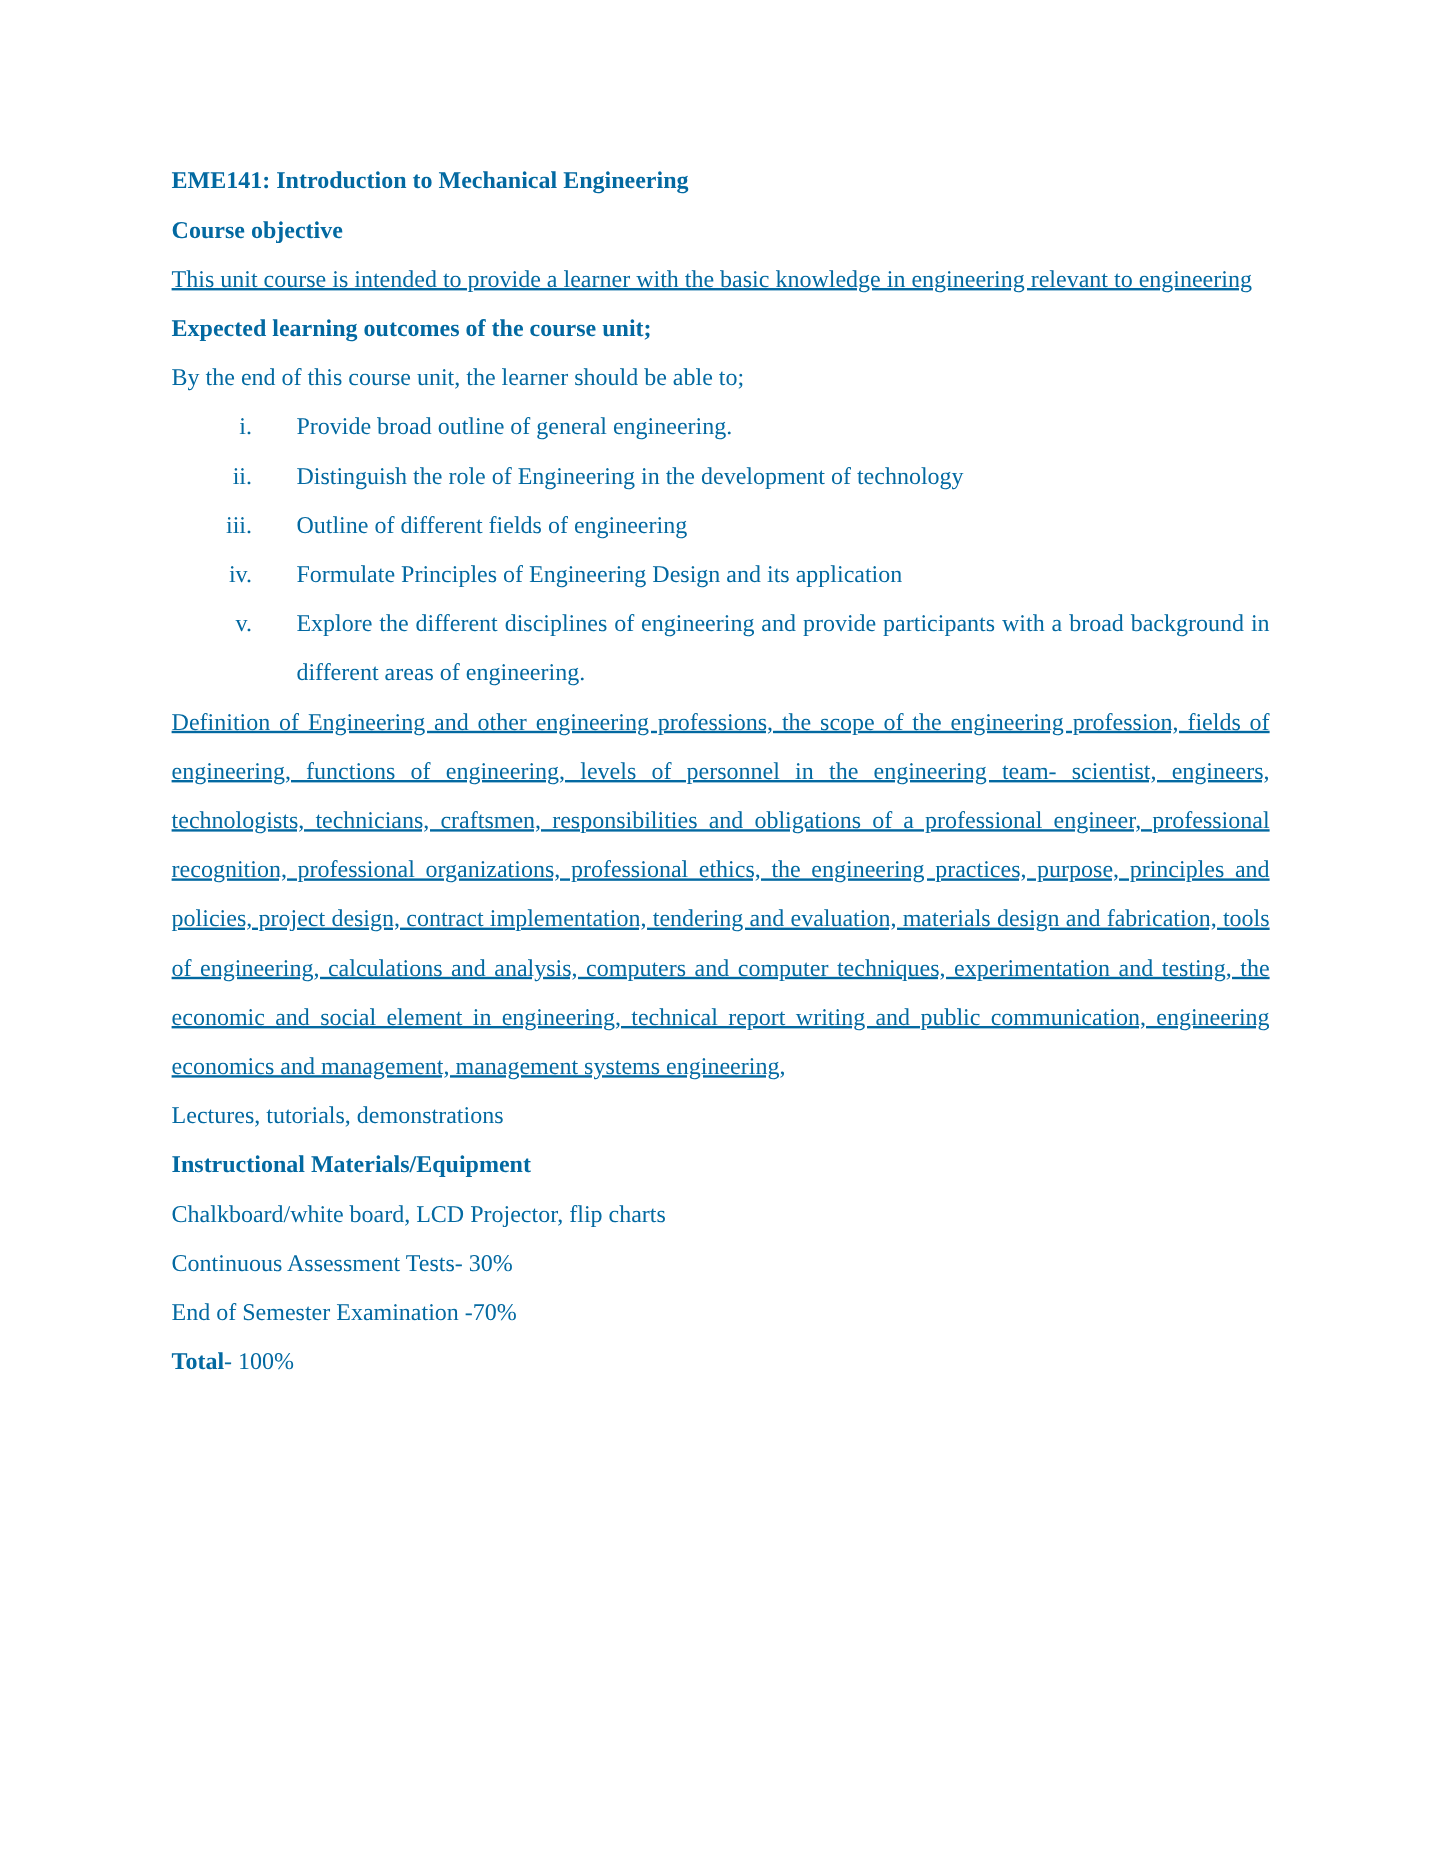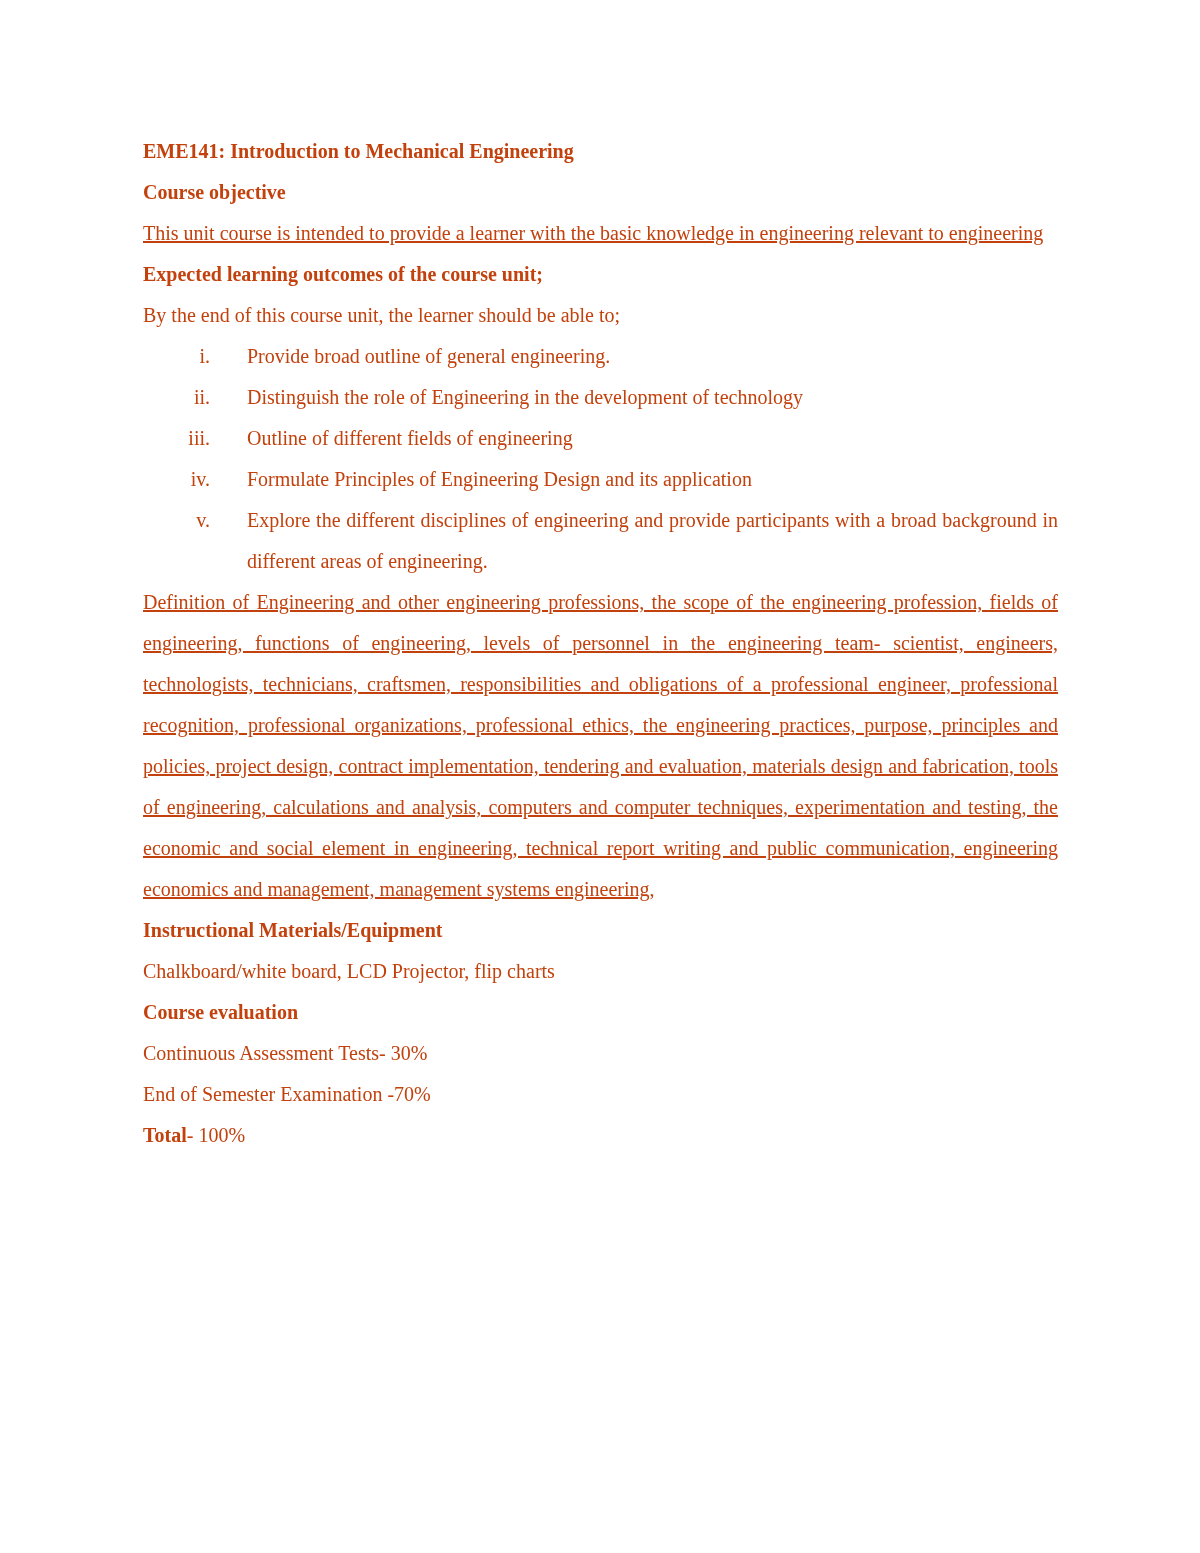"EME141: Introduction to Mechanical" .page { color: #c2410c -> #0369a1 }
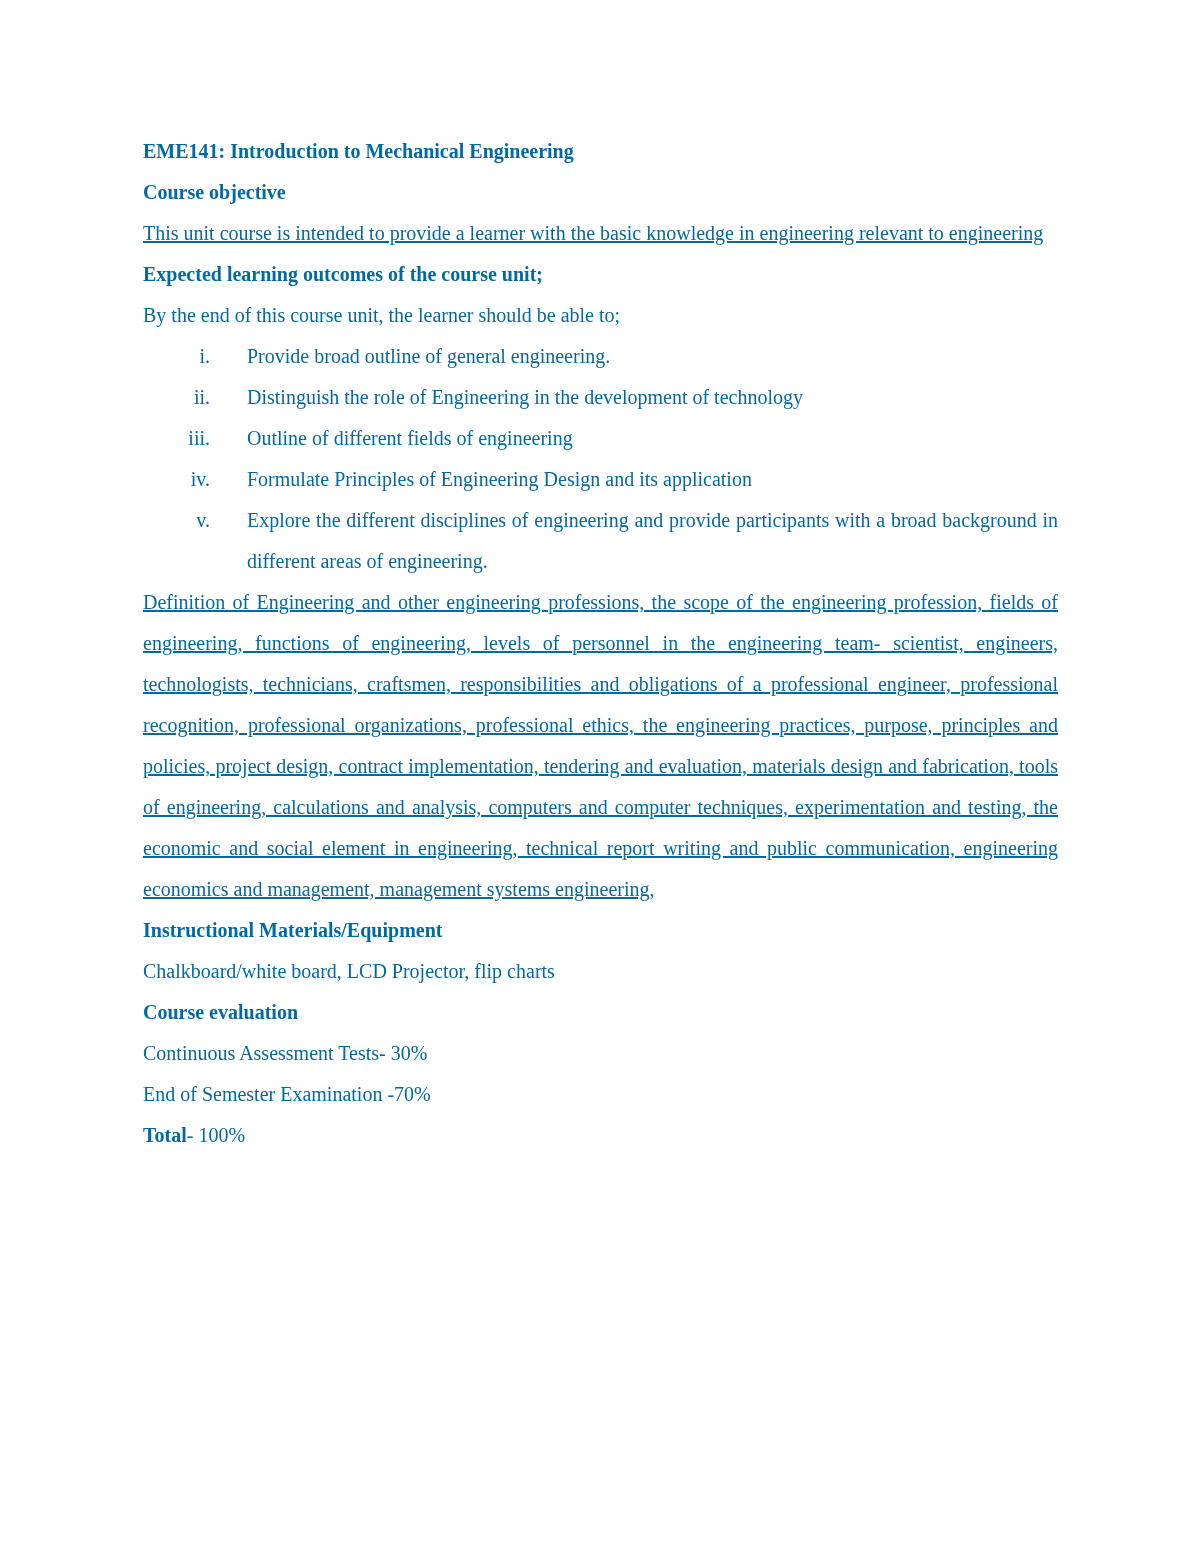"Lectures, tutorials, demonstrations" p.line { html: none -> <p>Lectures, tutorials, demonstrations</p> }
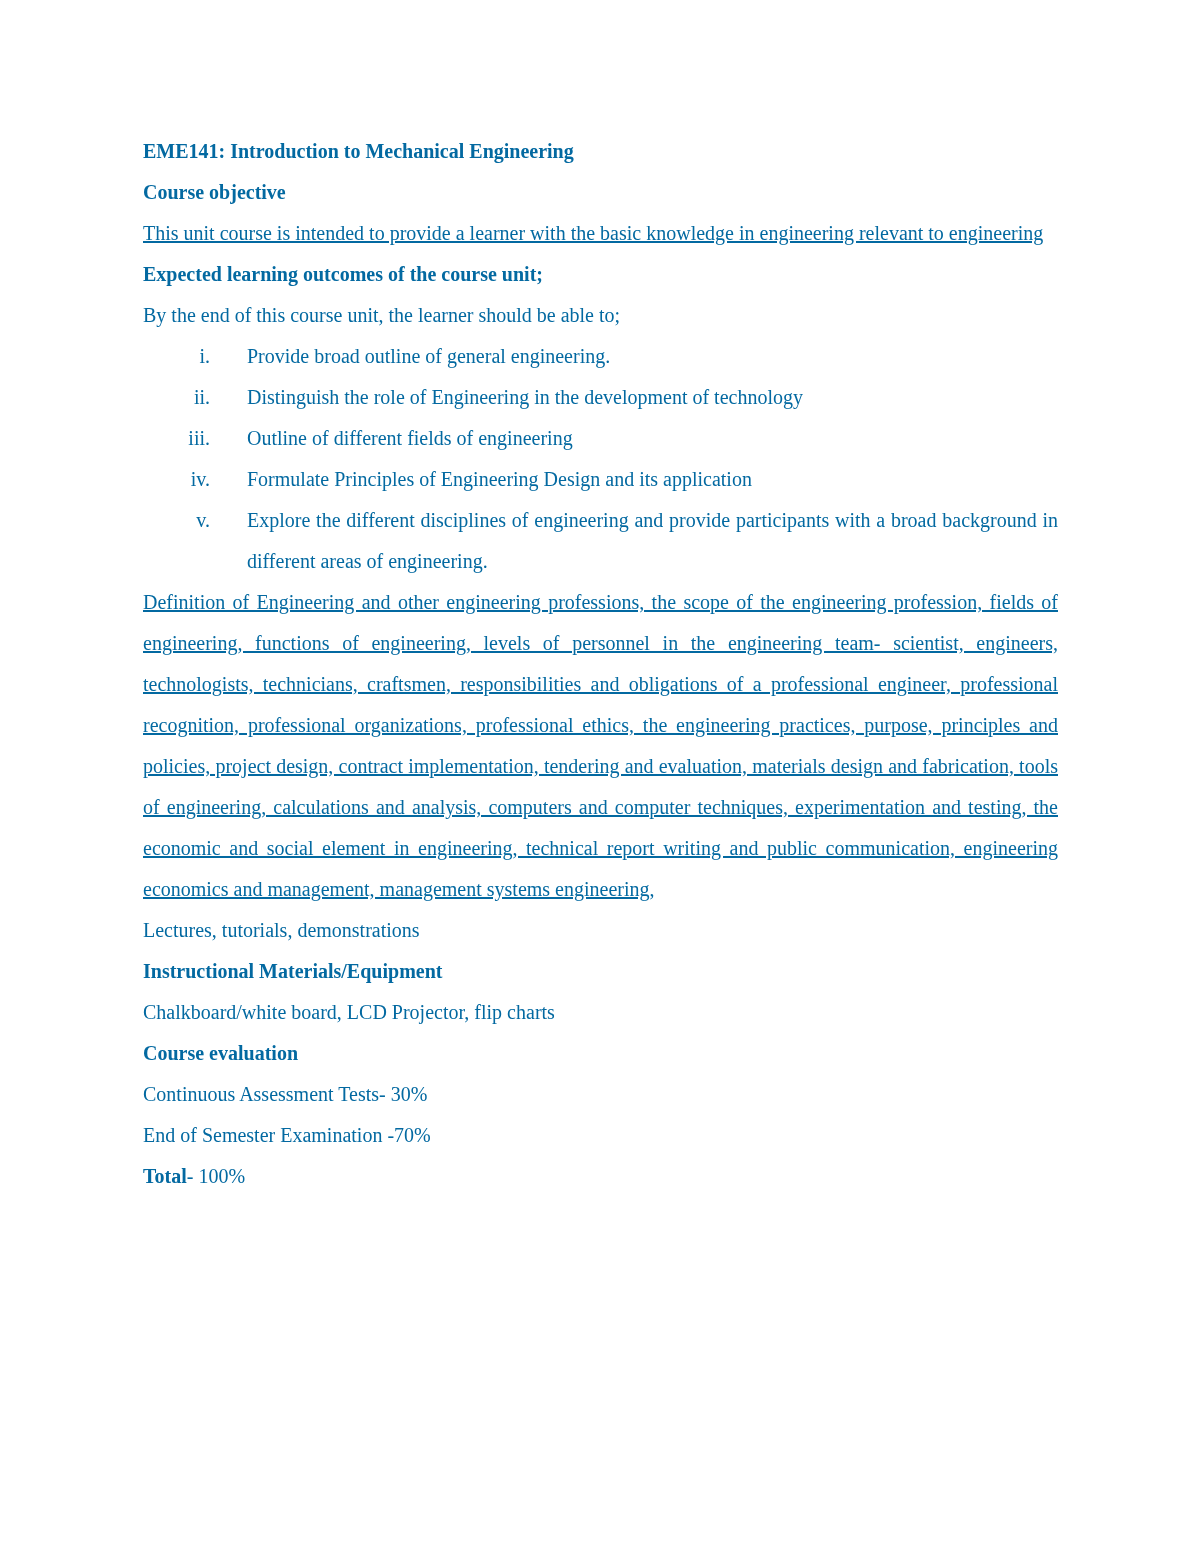"Course evaluation" p.line { html: <p>Course evaluation</p> -> none }
